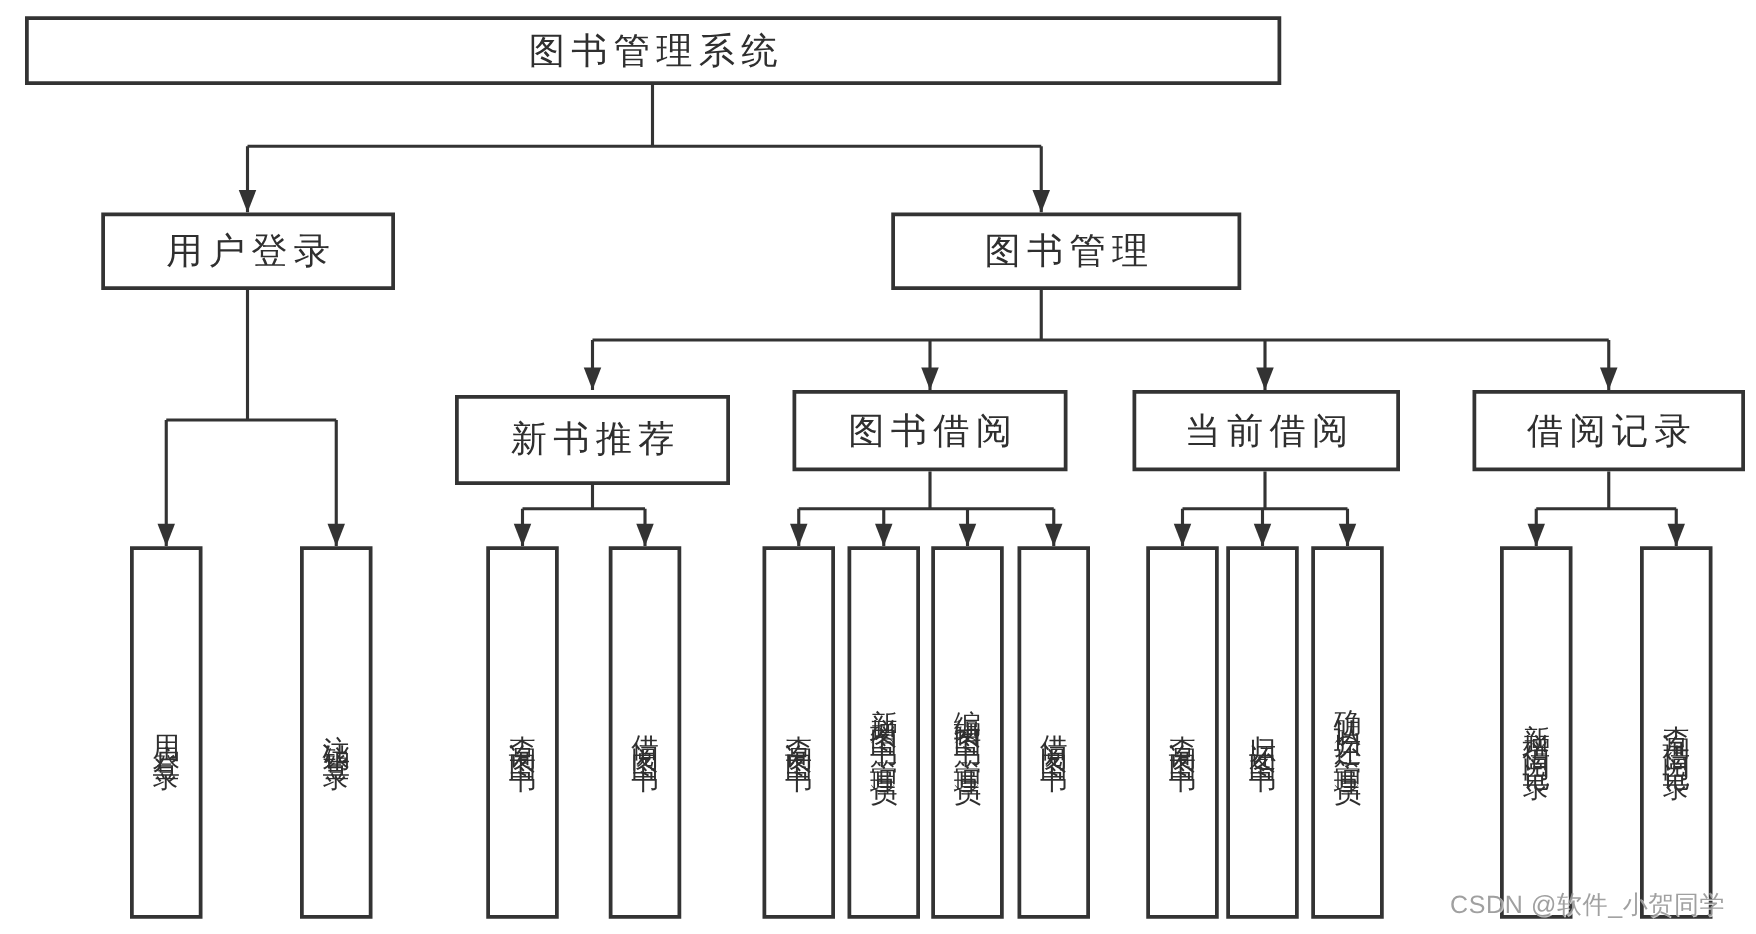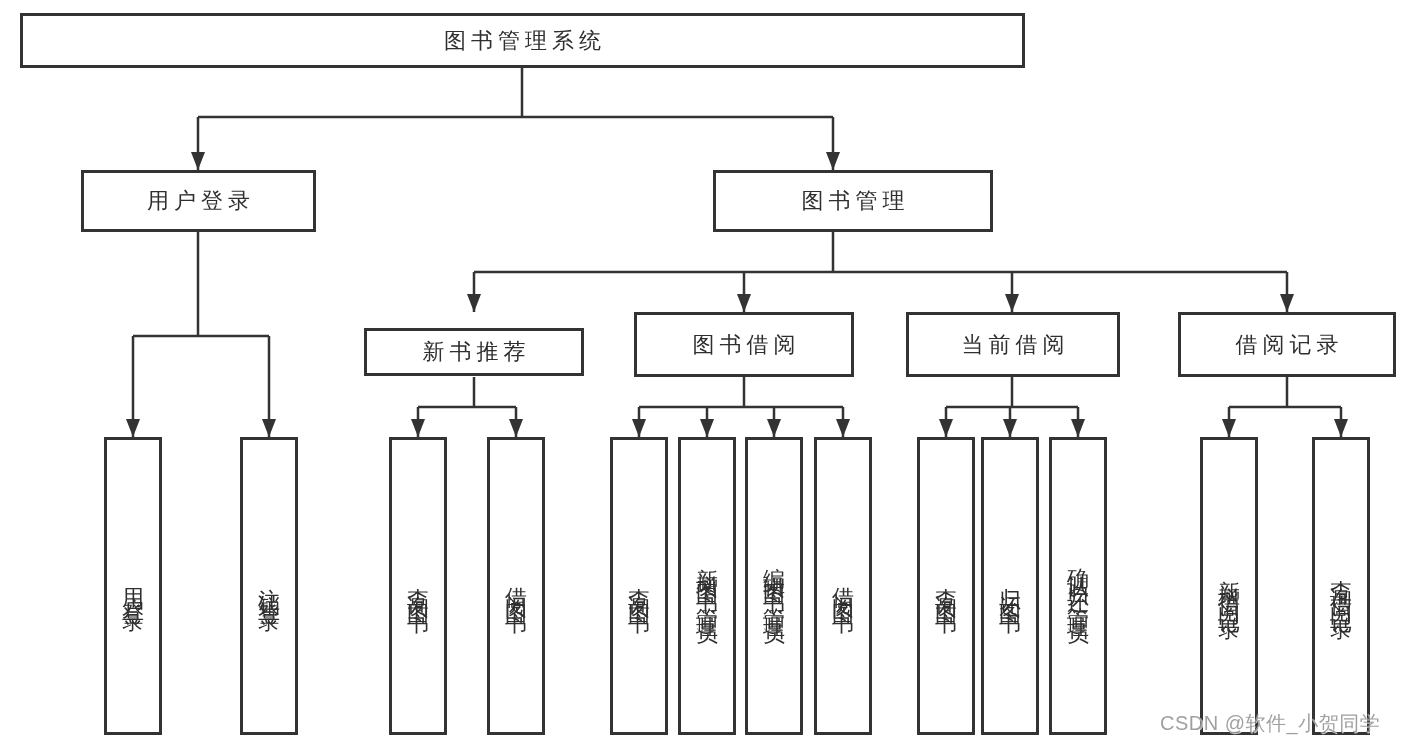"图书管理系统" .hlabel { font-size: 22px -> 29px }
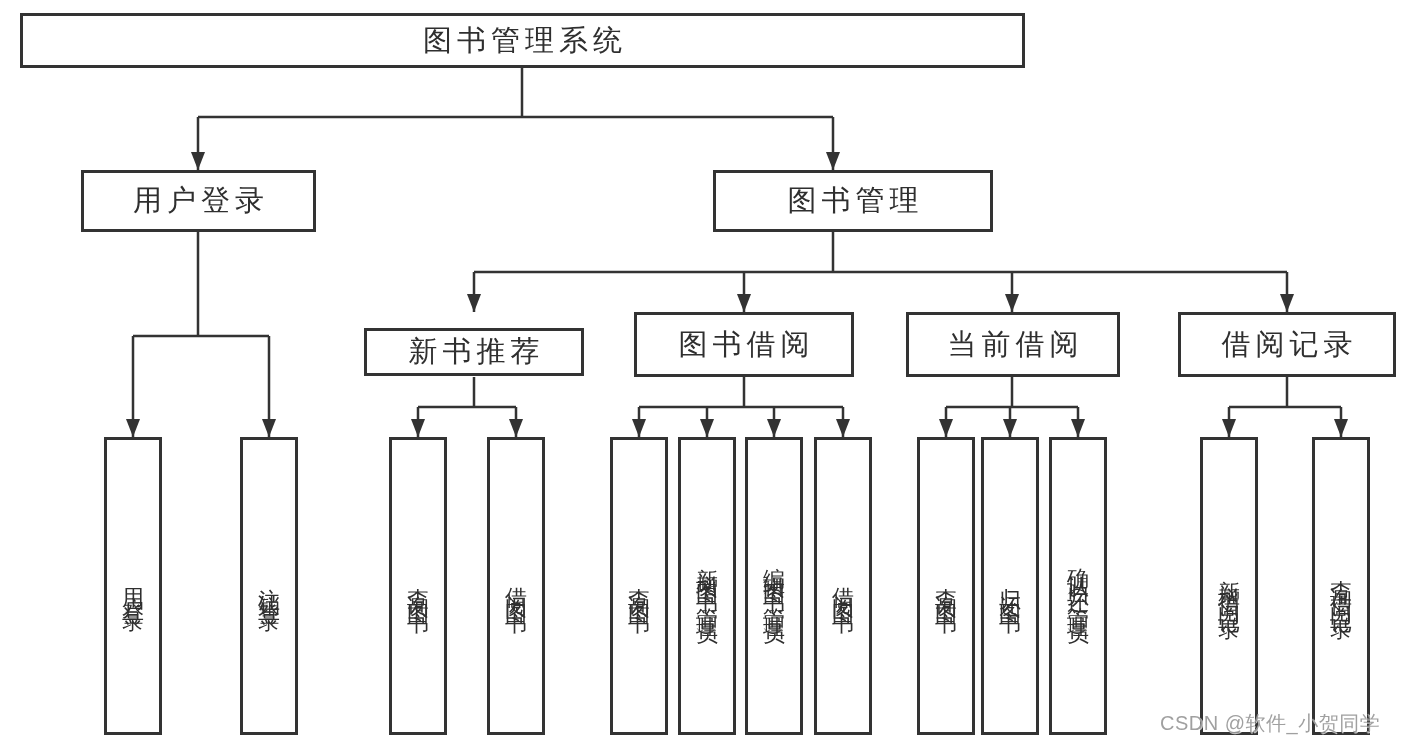"新书推荐" div.box { height: 48px -> 72px; top: 328px -> 316px }
